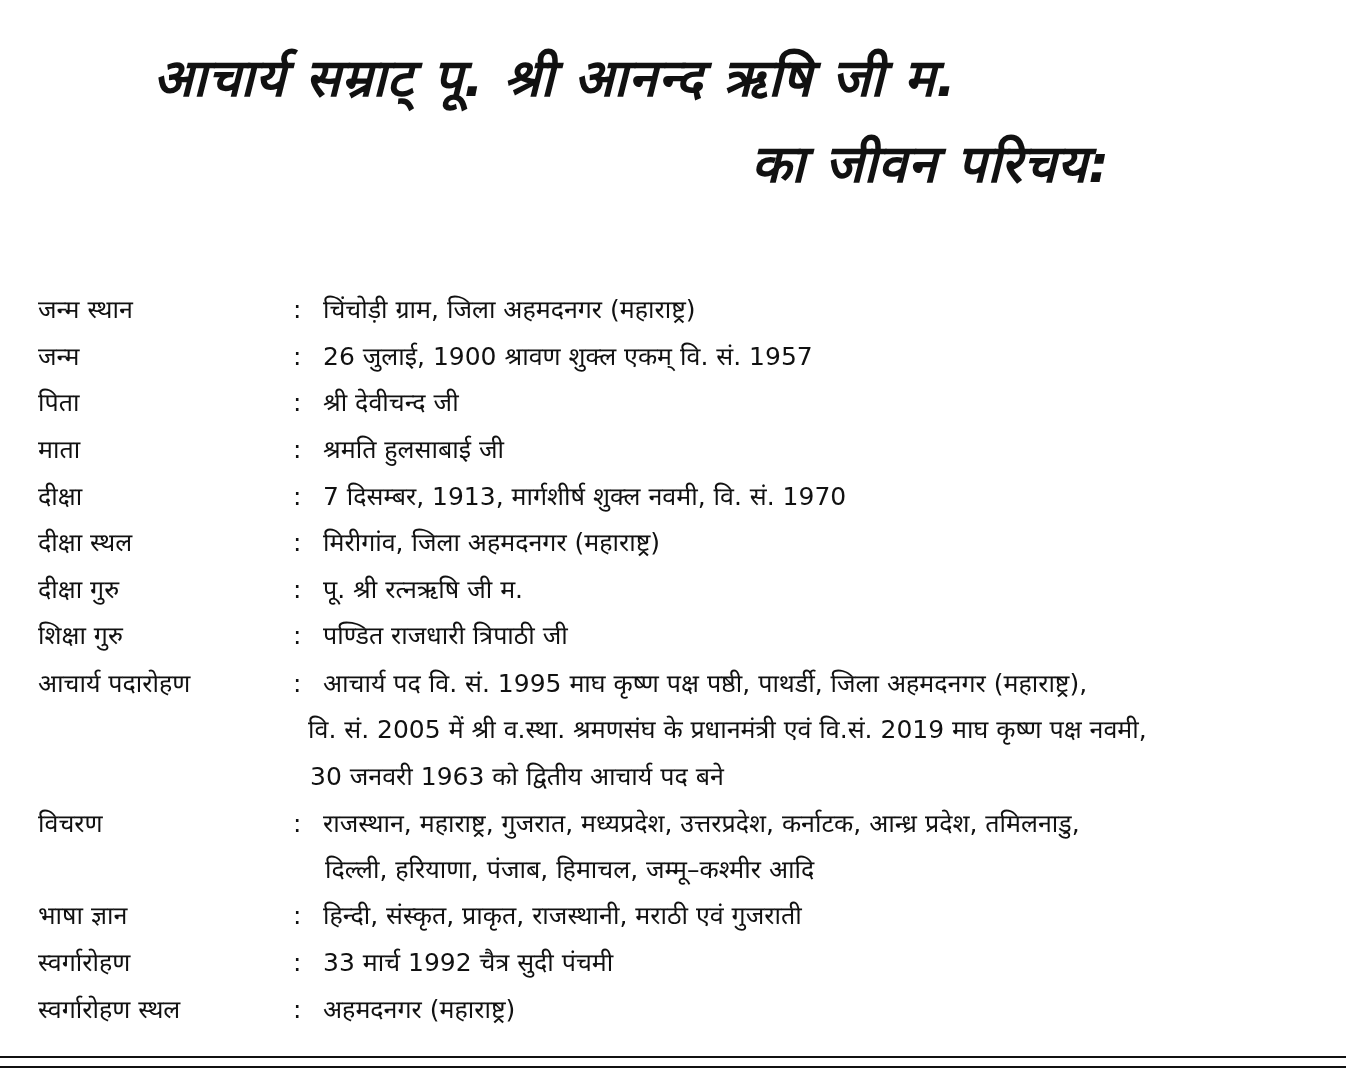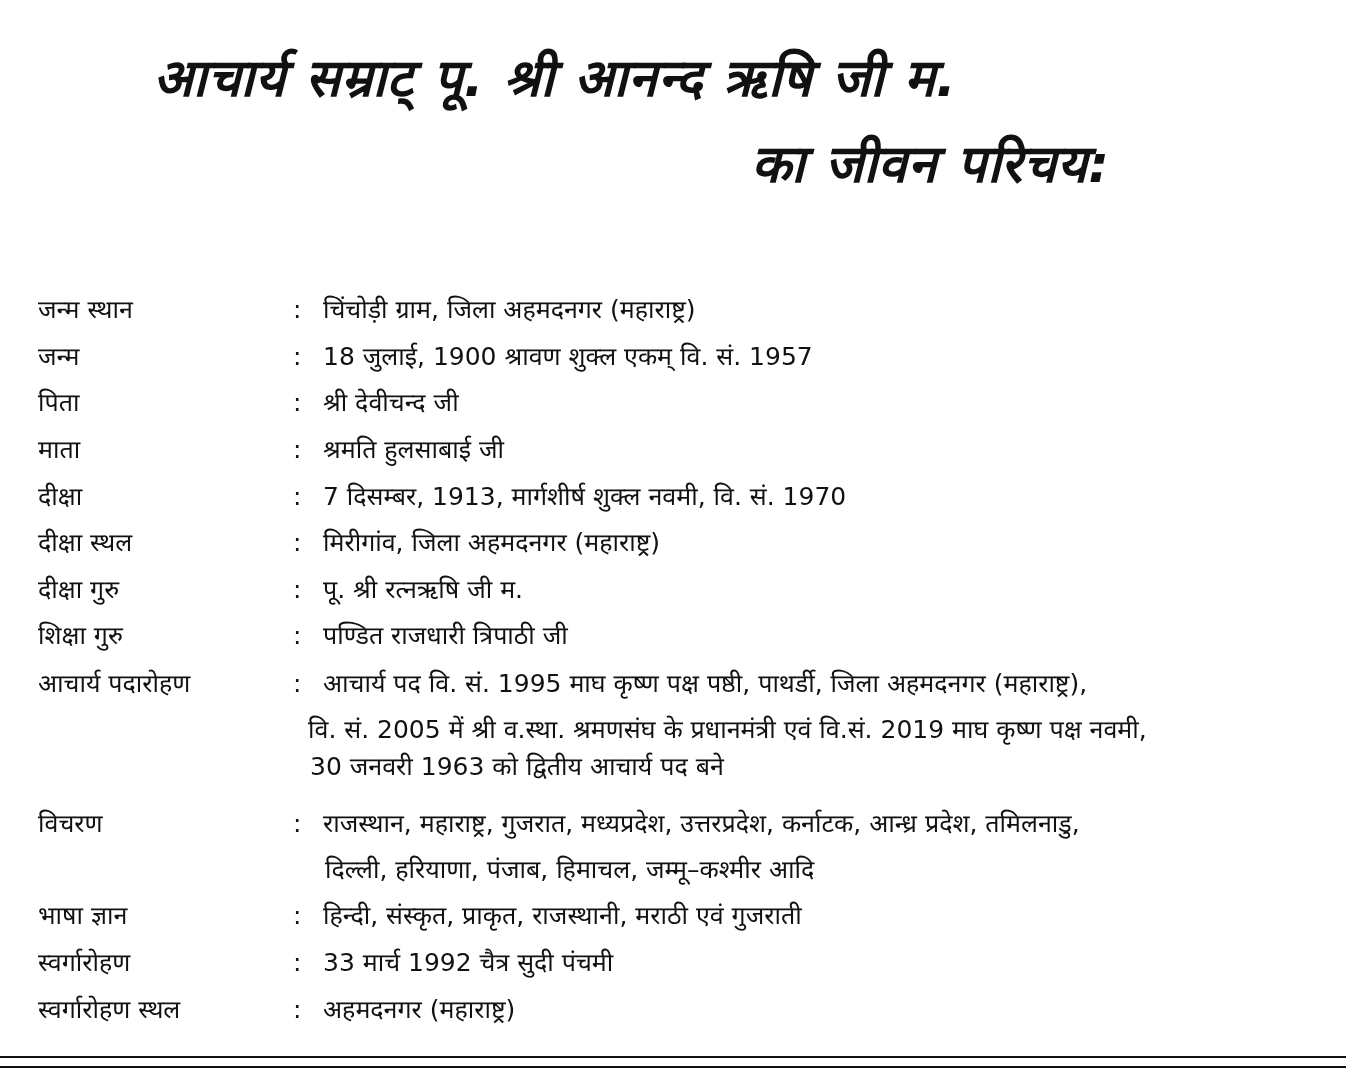"18 जुलाई, 1900 श्रावण शुक्ल" span.value { text: 18 -> 26 }
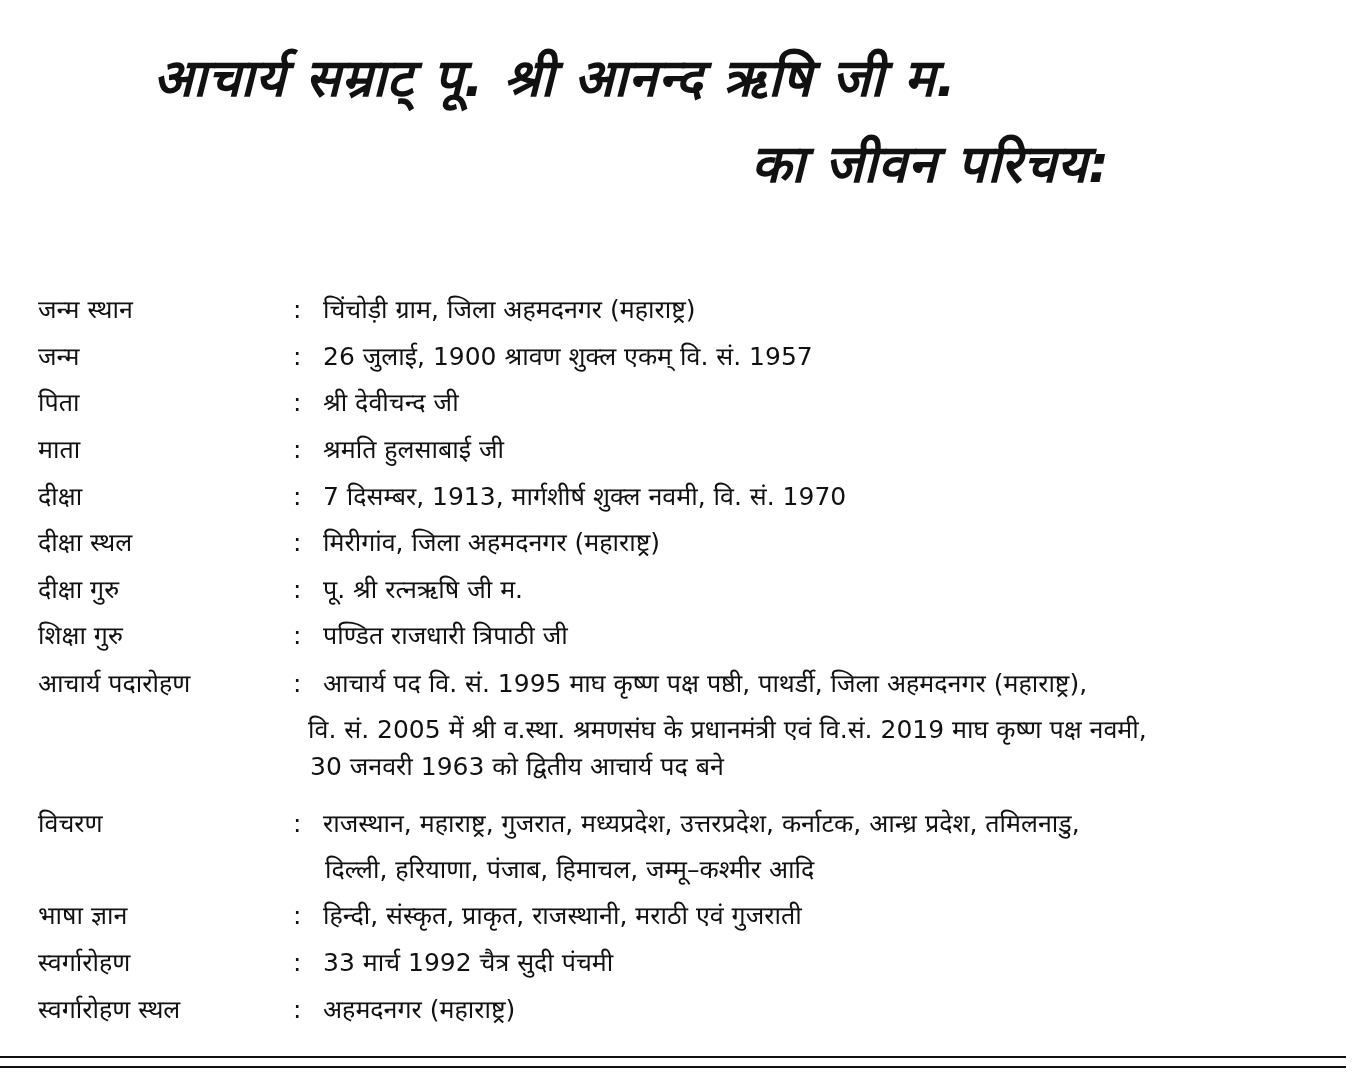"30 जनवरी 1963 को द्वितीय" span.cont { top: 83px -> 93px }
